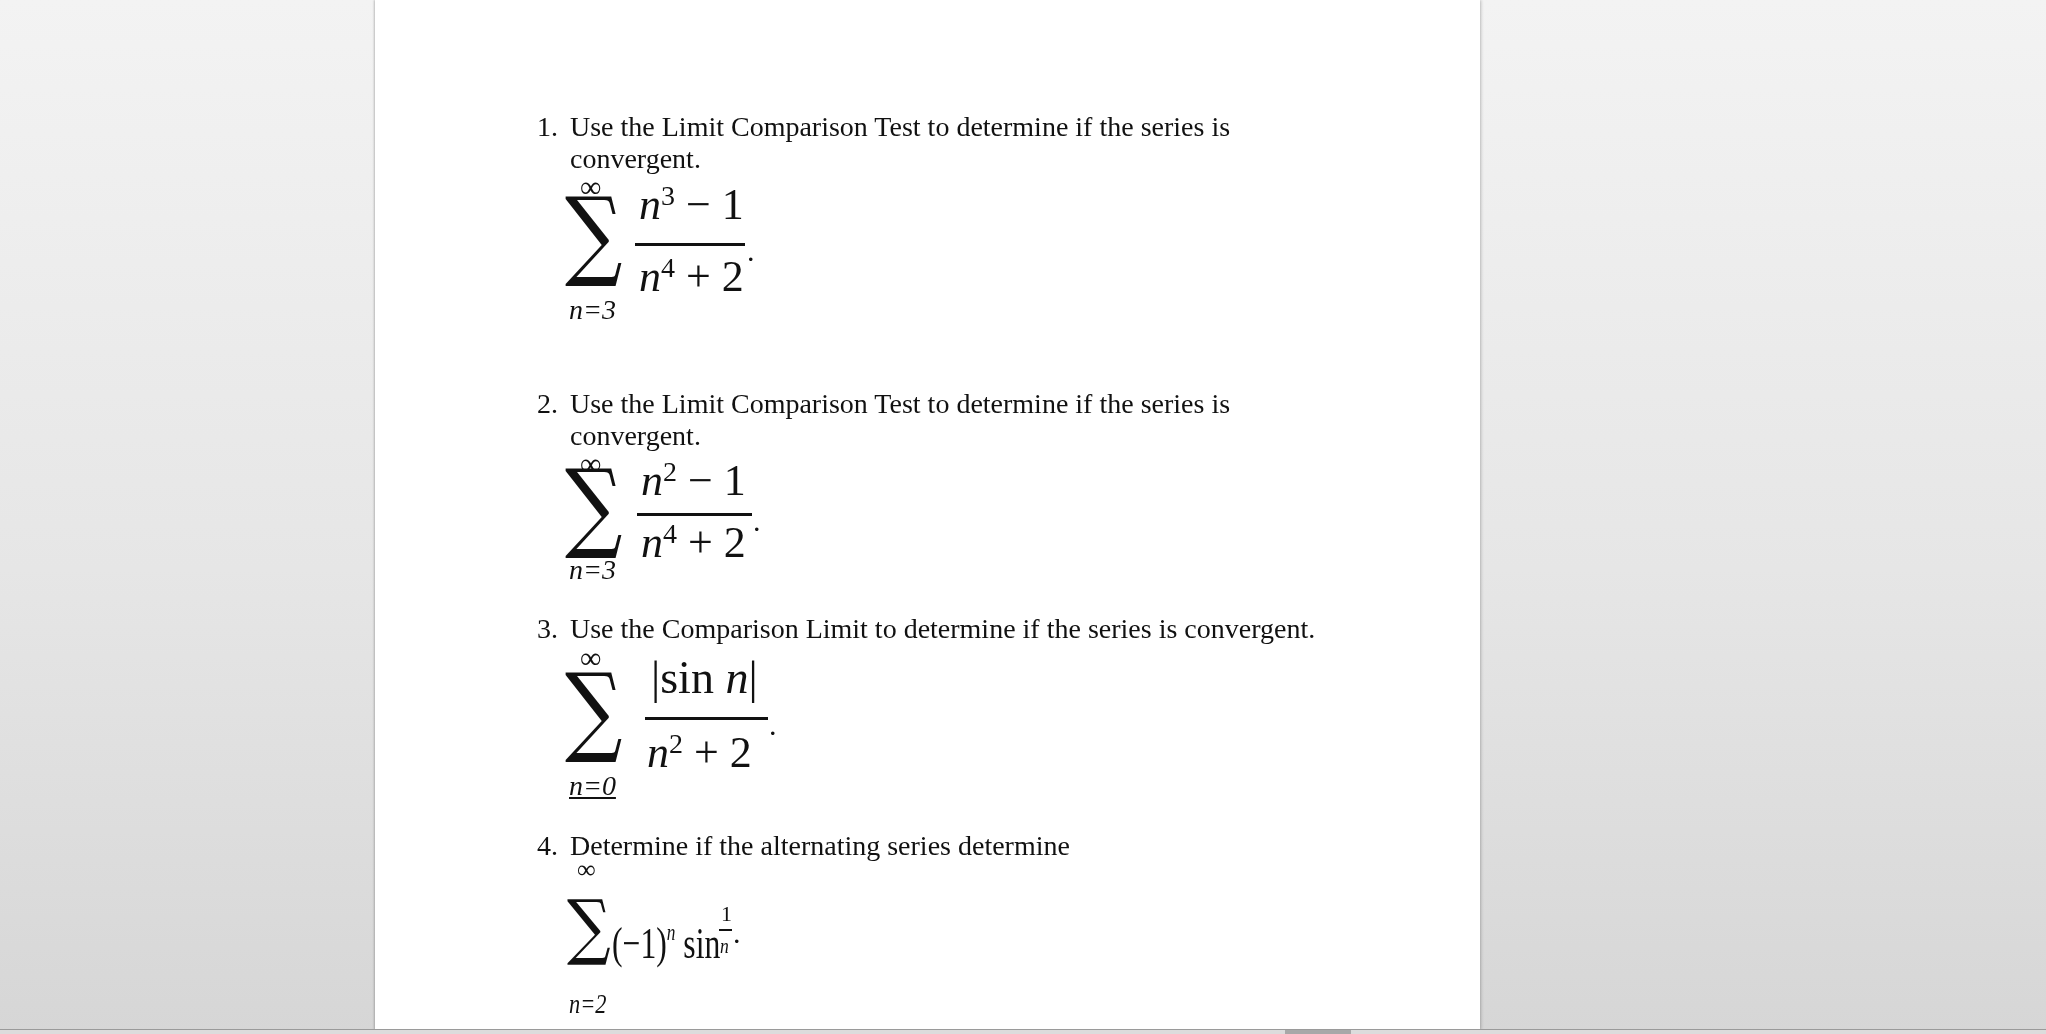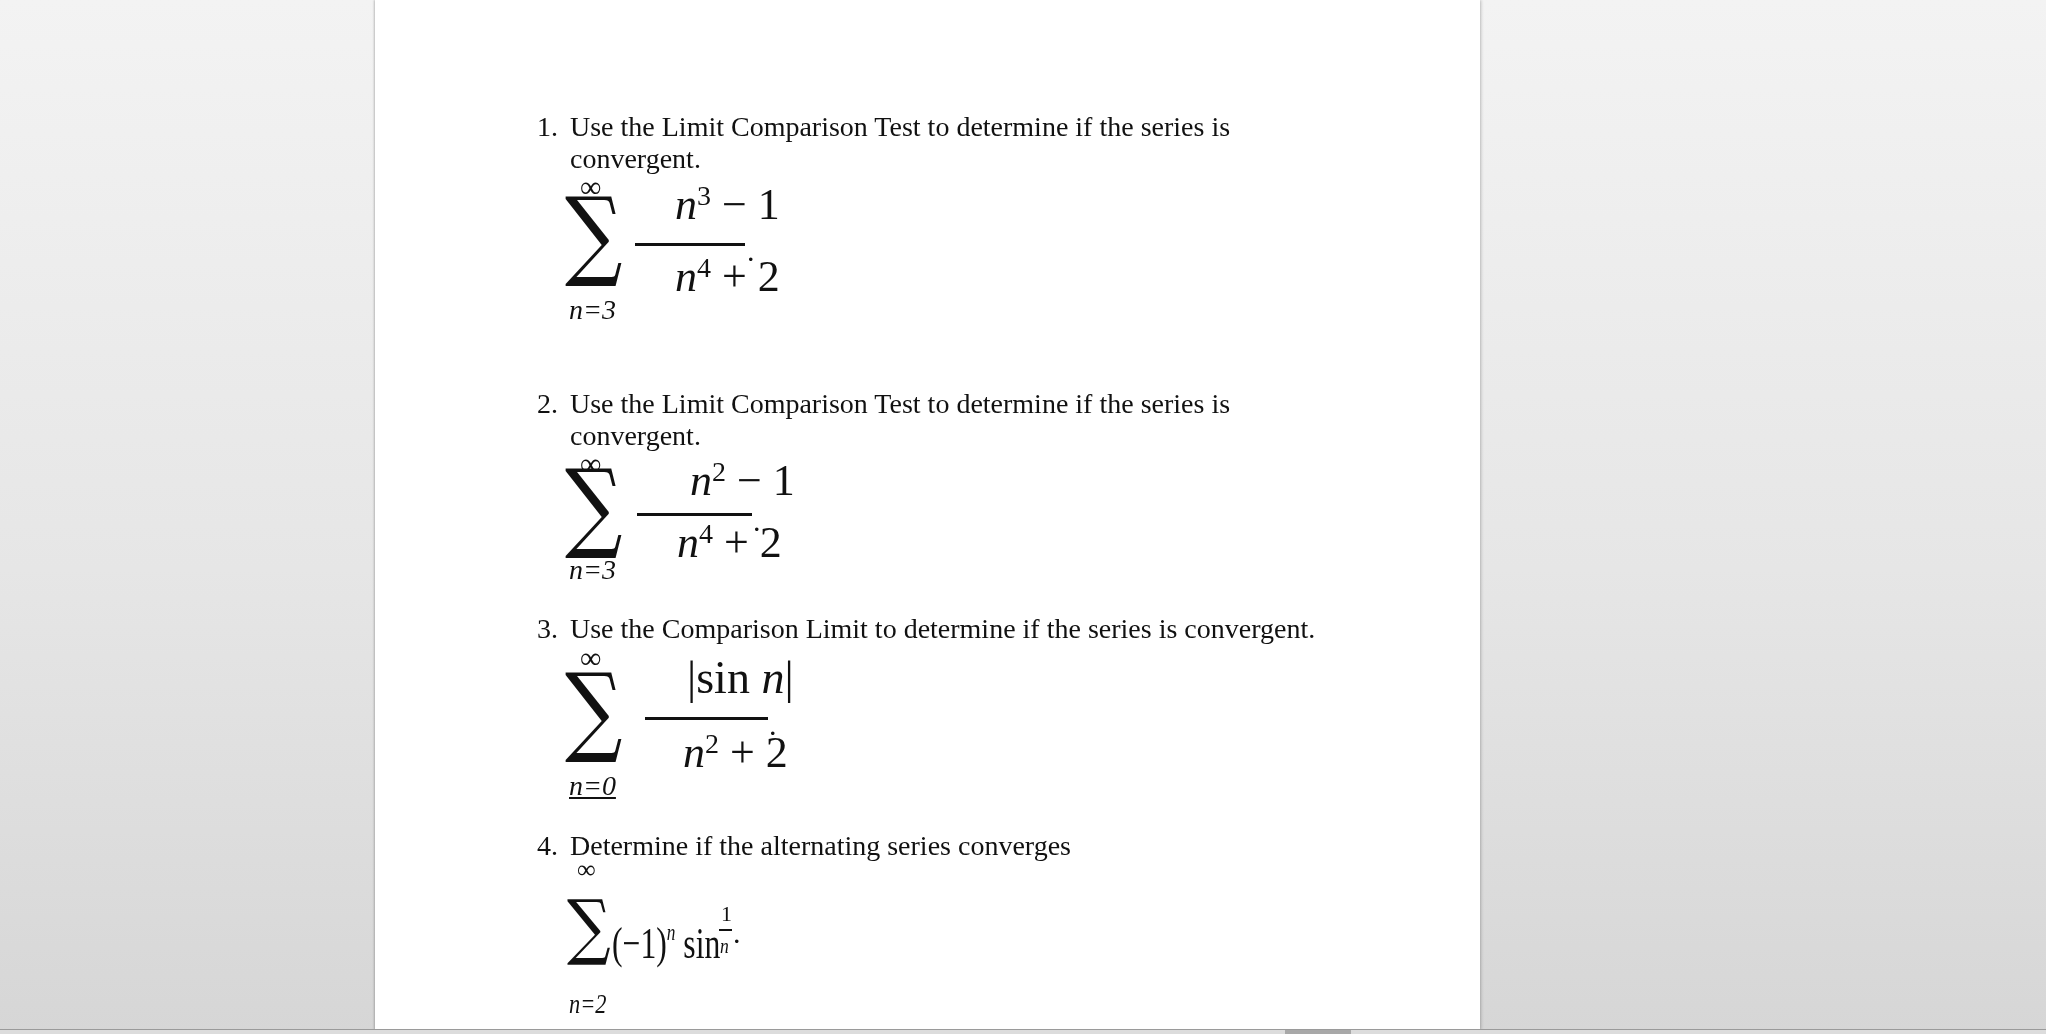"n3 − 1" .frac-part { margin-left: 36px -> none }
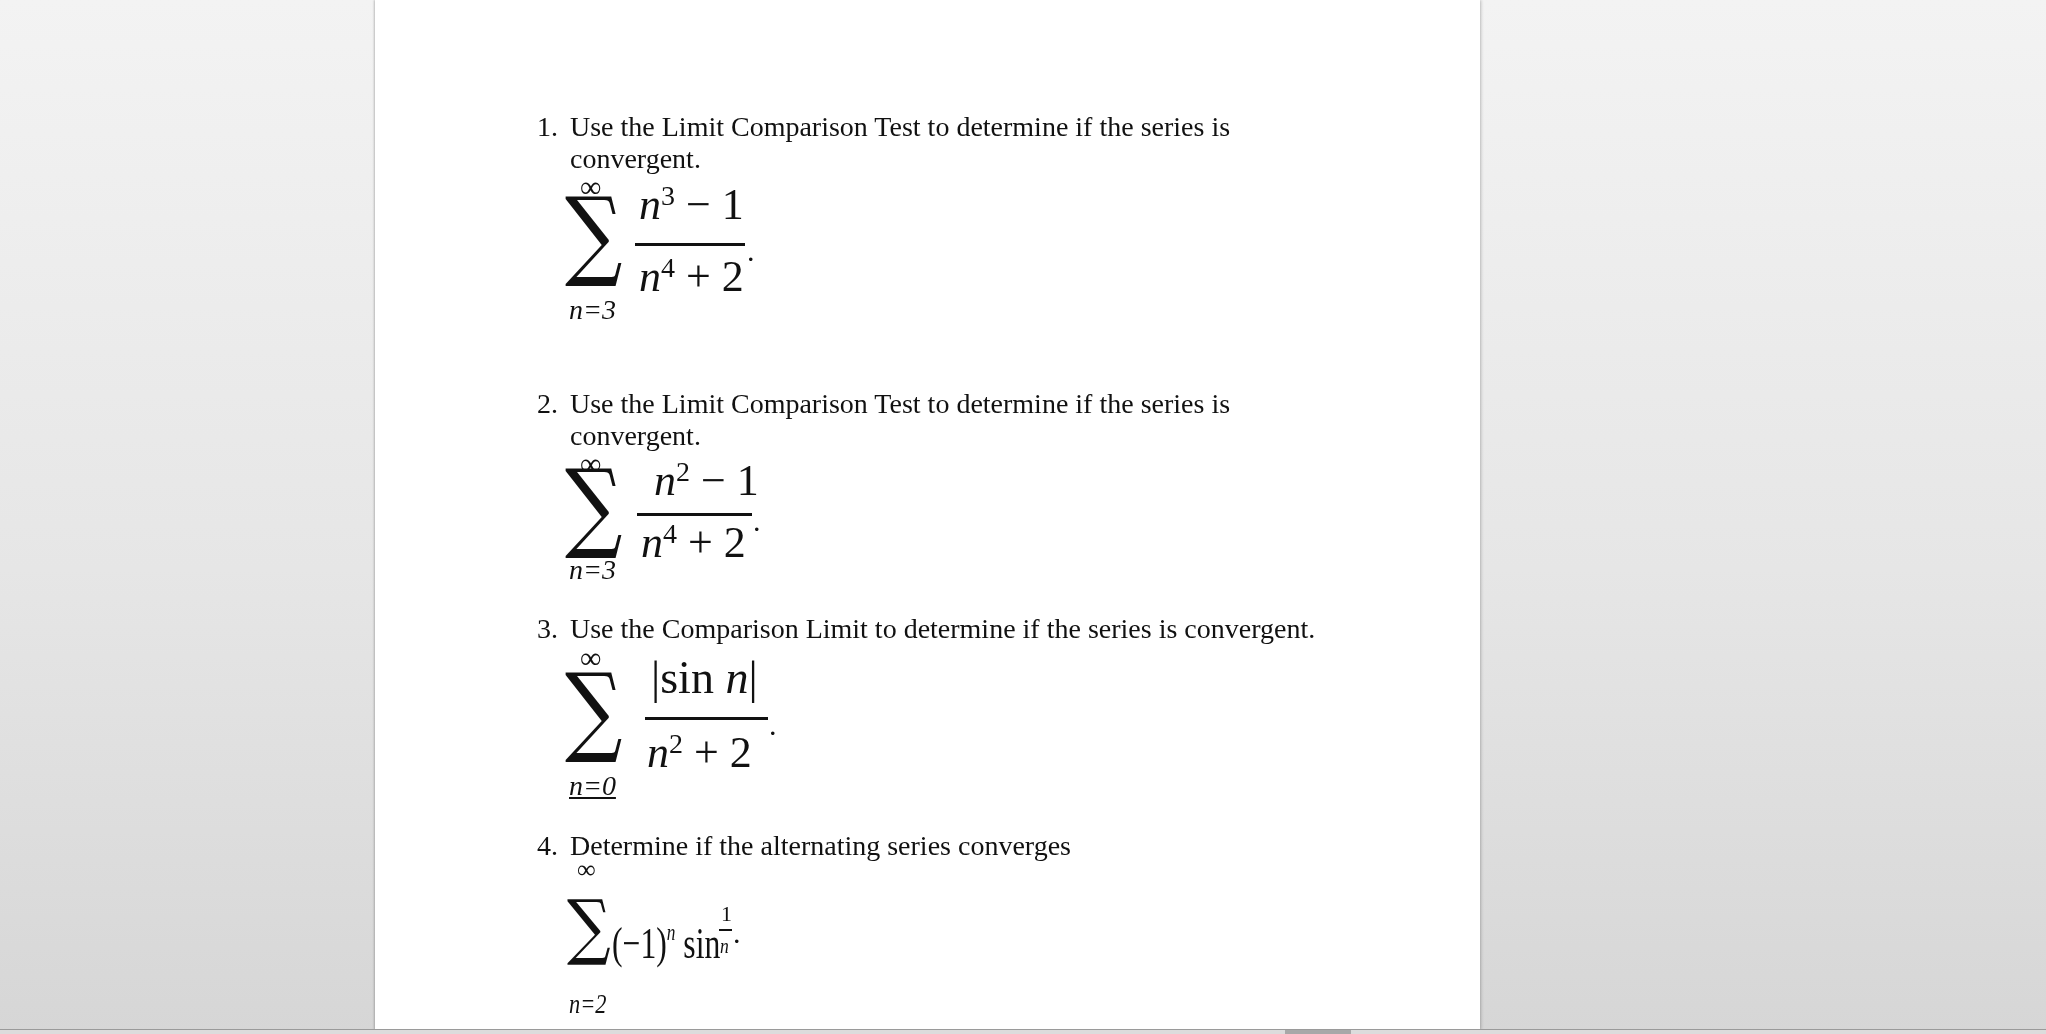"n2 − 1" span.abs { left: 279px -> 266px }
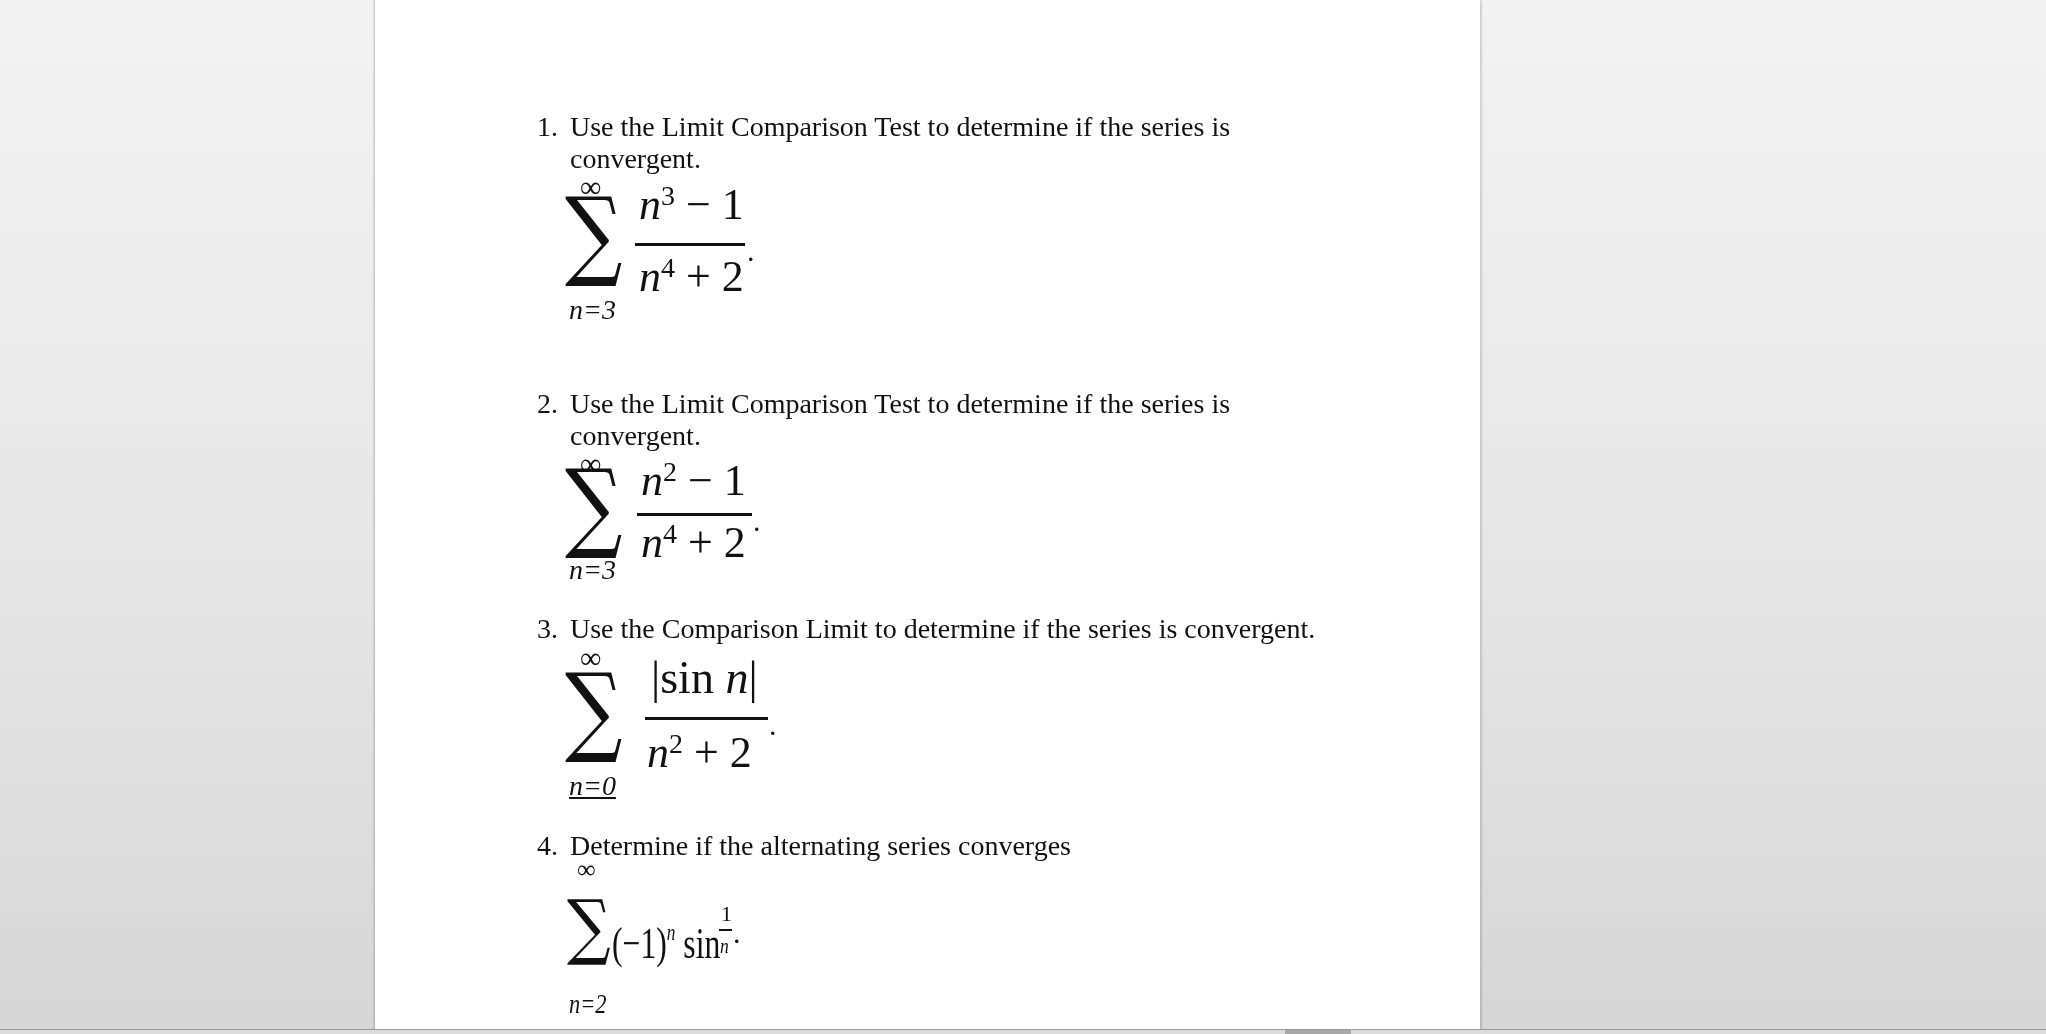"Determine if the alternating series" span.abs { text: converges -> determine }
